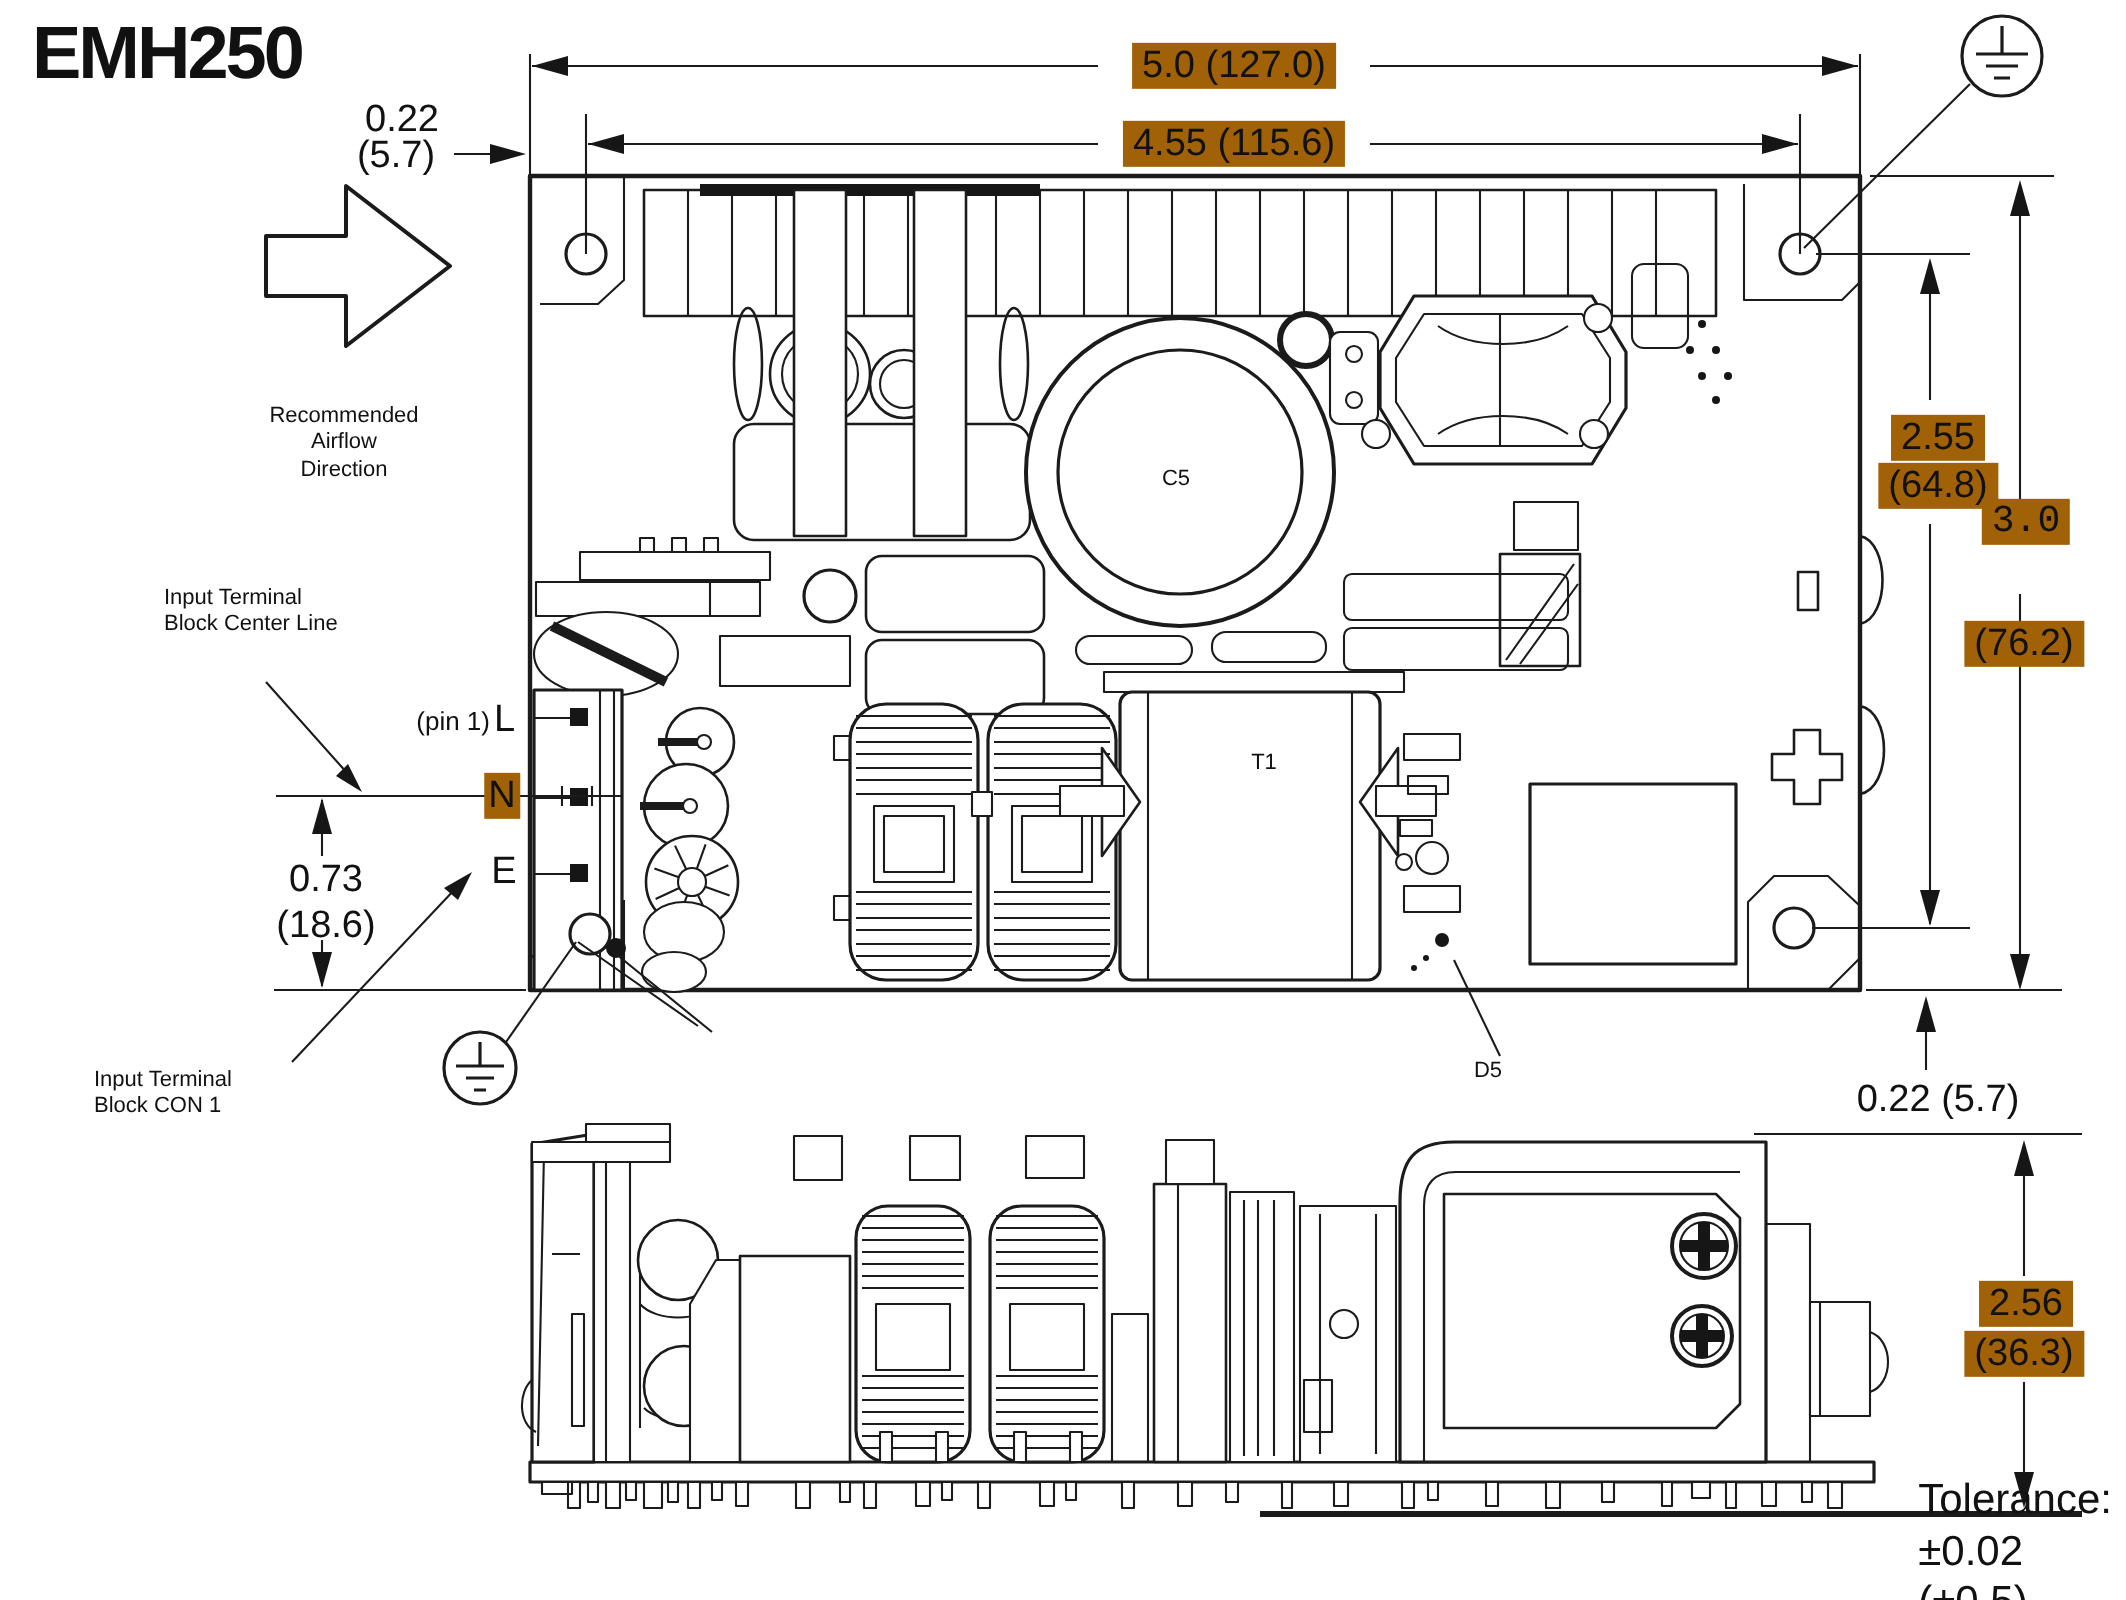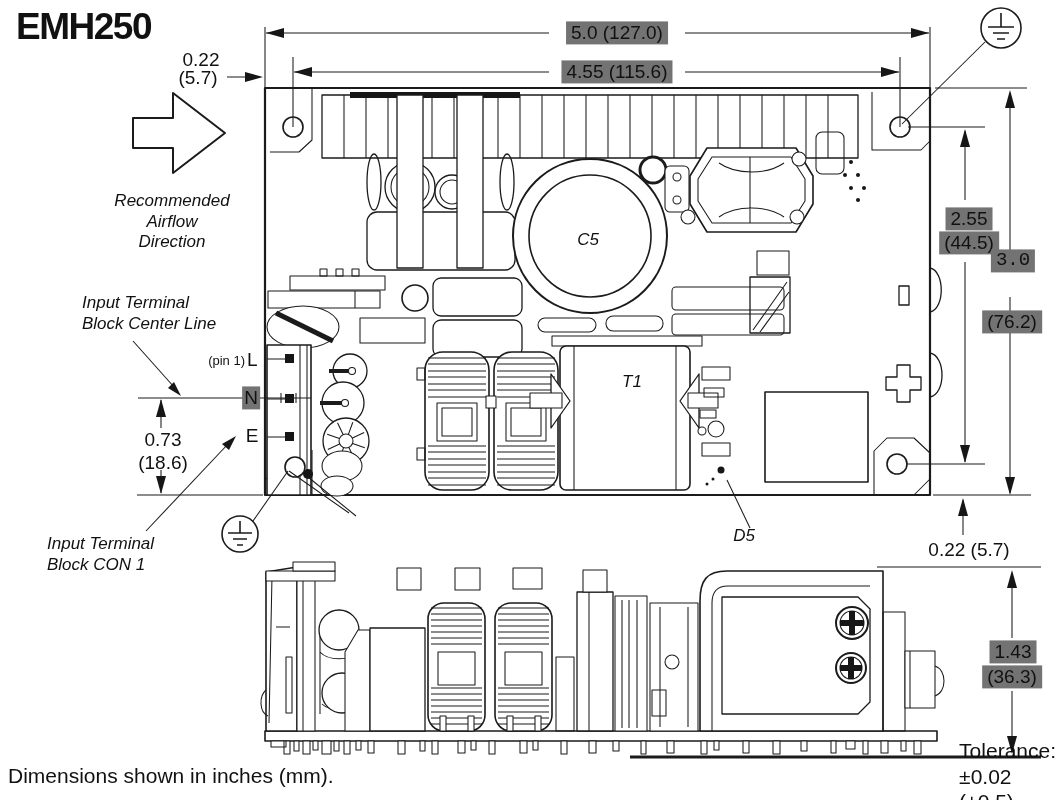"5.0 (127.0)" .bgw { background: #737373 -> #a16207 }
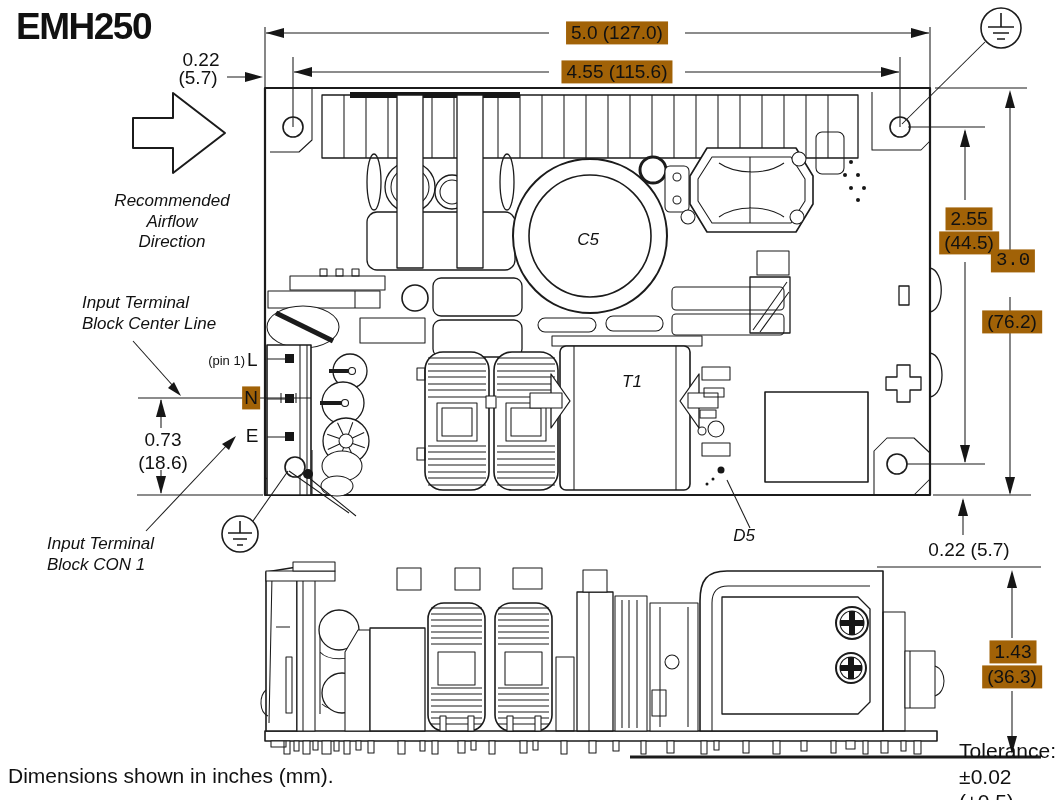"Recommended" .md { font-size: 17px -> 11px; font-style: italic -> none }
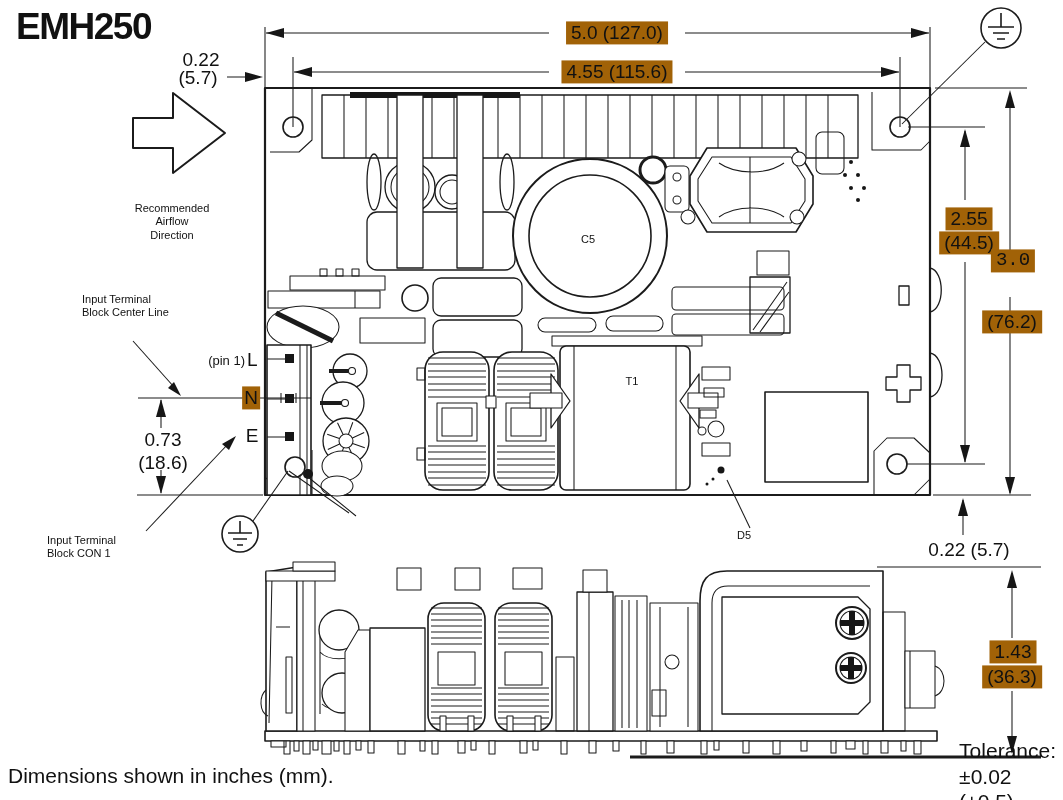"(44.5)" div.lbl { text: 44.5 -> 64.8 }
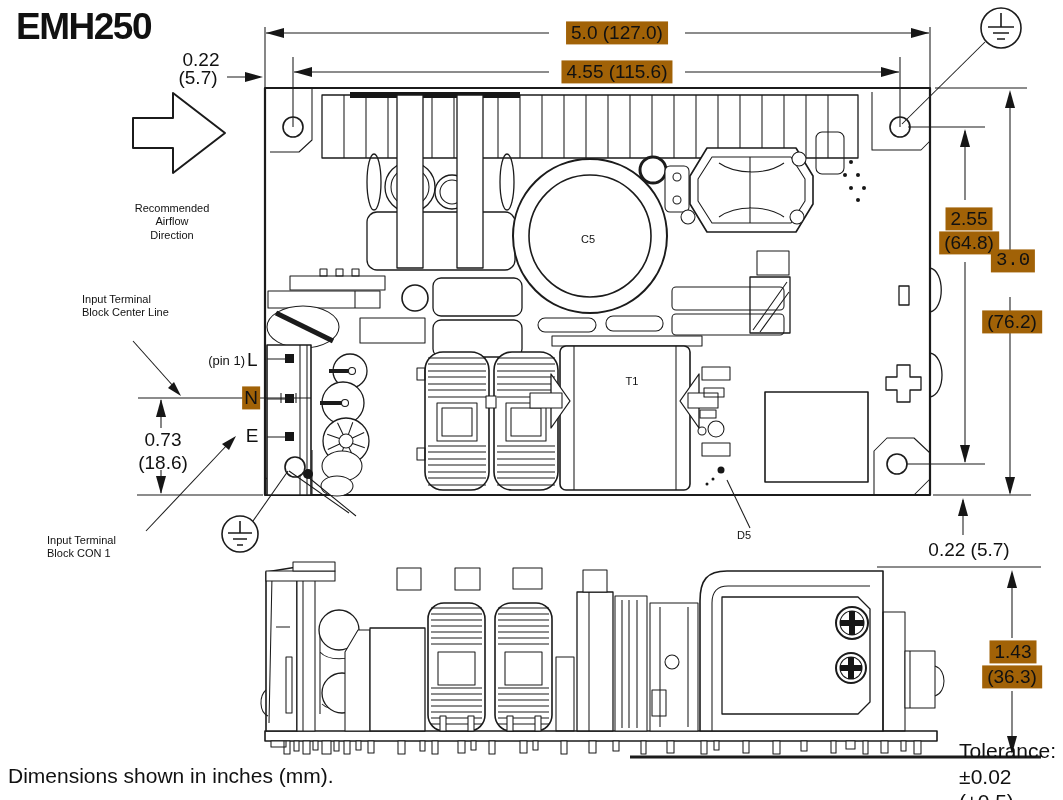"1.43" div.lbl { text: 1.43 -> 2.56 }
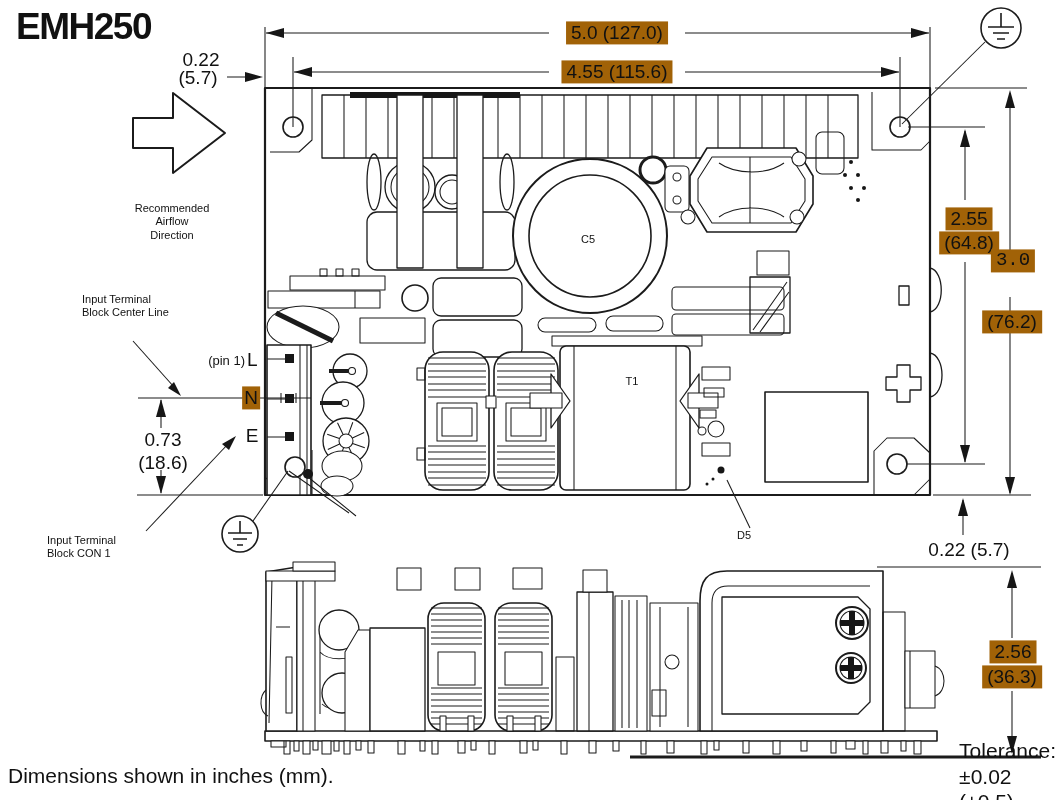"Dimensions shown in inches (mm)." div.lbl { html: <div>Dimensions shown in inches (mm).</div> -> none }
